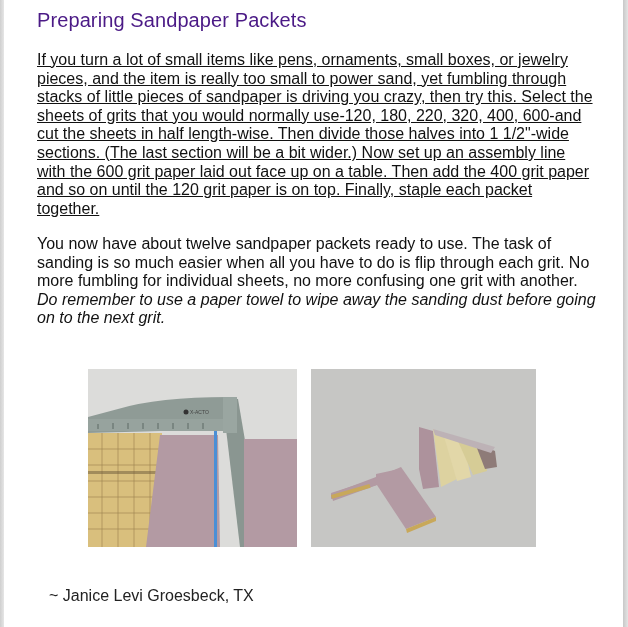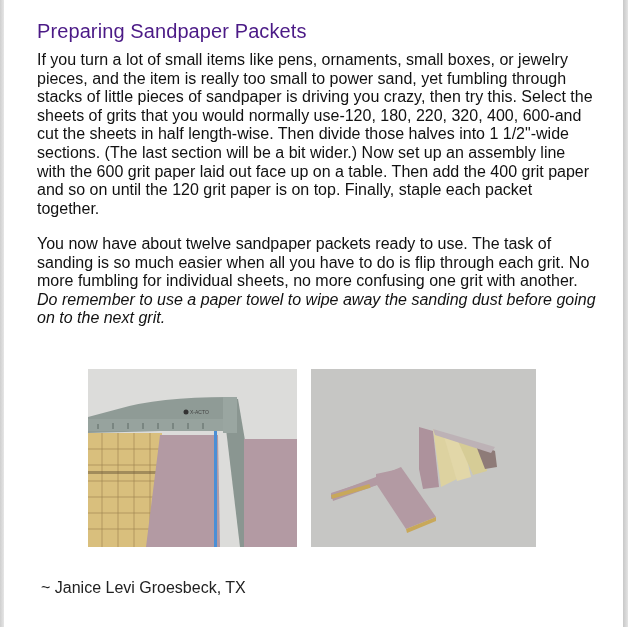"Preparing Sandpaper Packets" .title { top: 20px -> 9px }
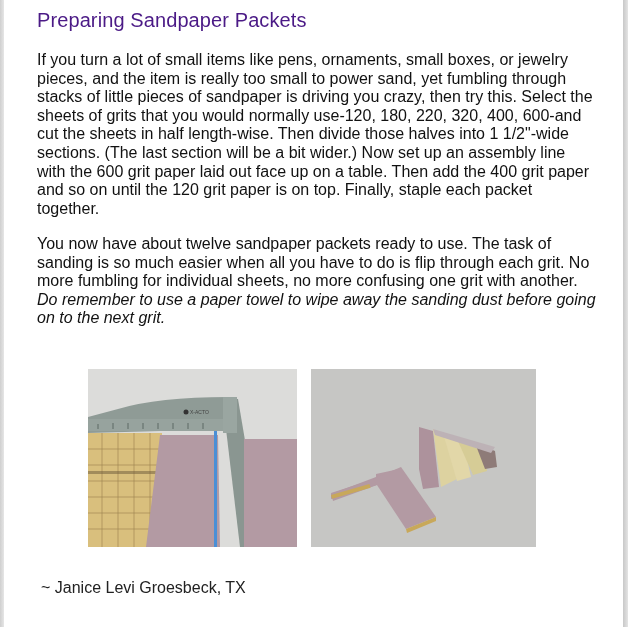"If you turn a lot" .p1 { text-decoration: none -> underline }
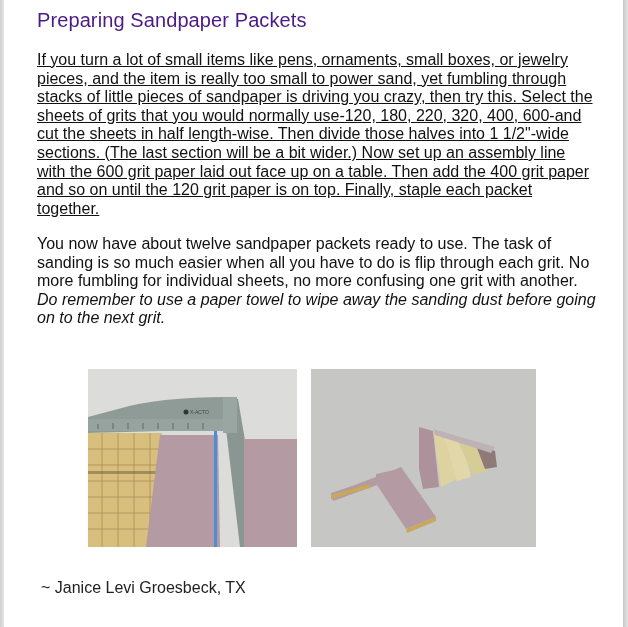"~ Janice Levi Groesbeck, TX" .sig { margin: 4px -> 12px }
